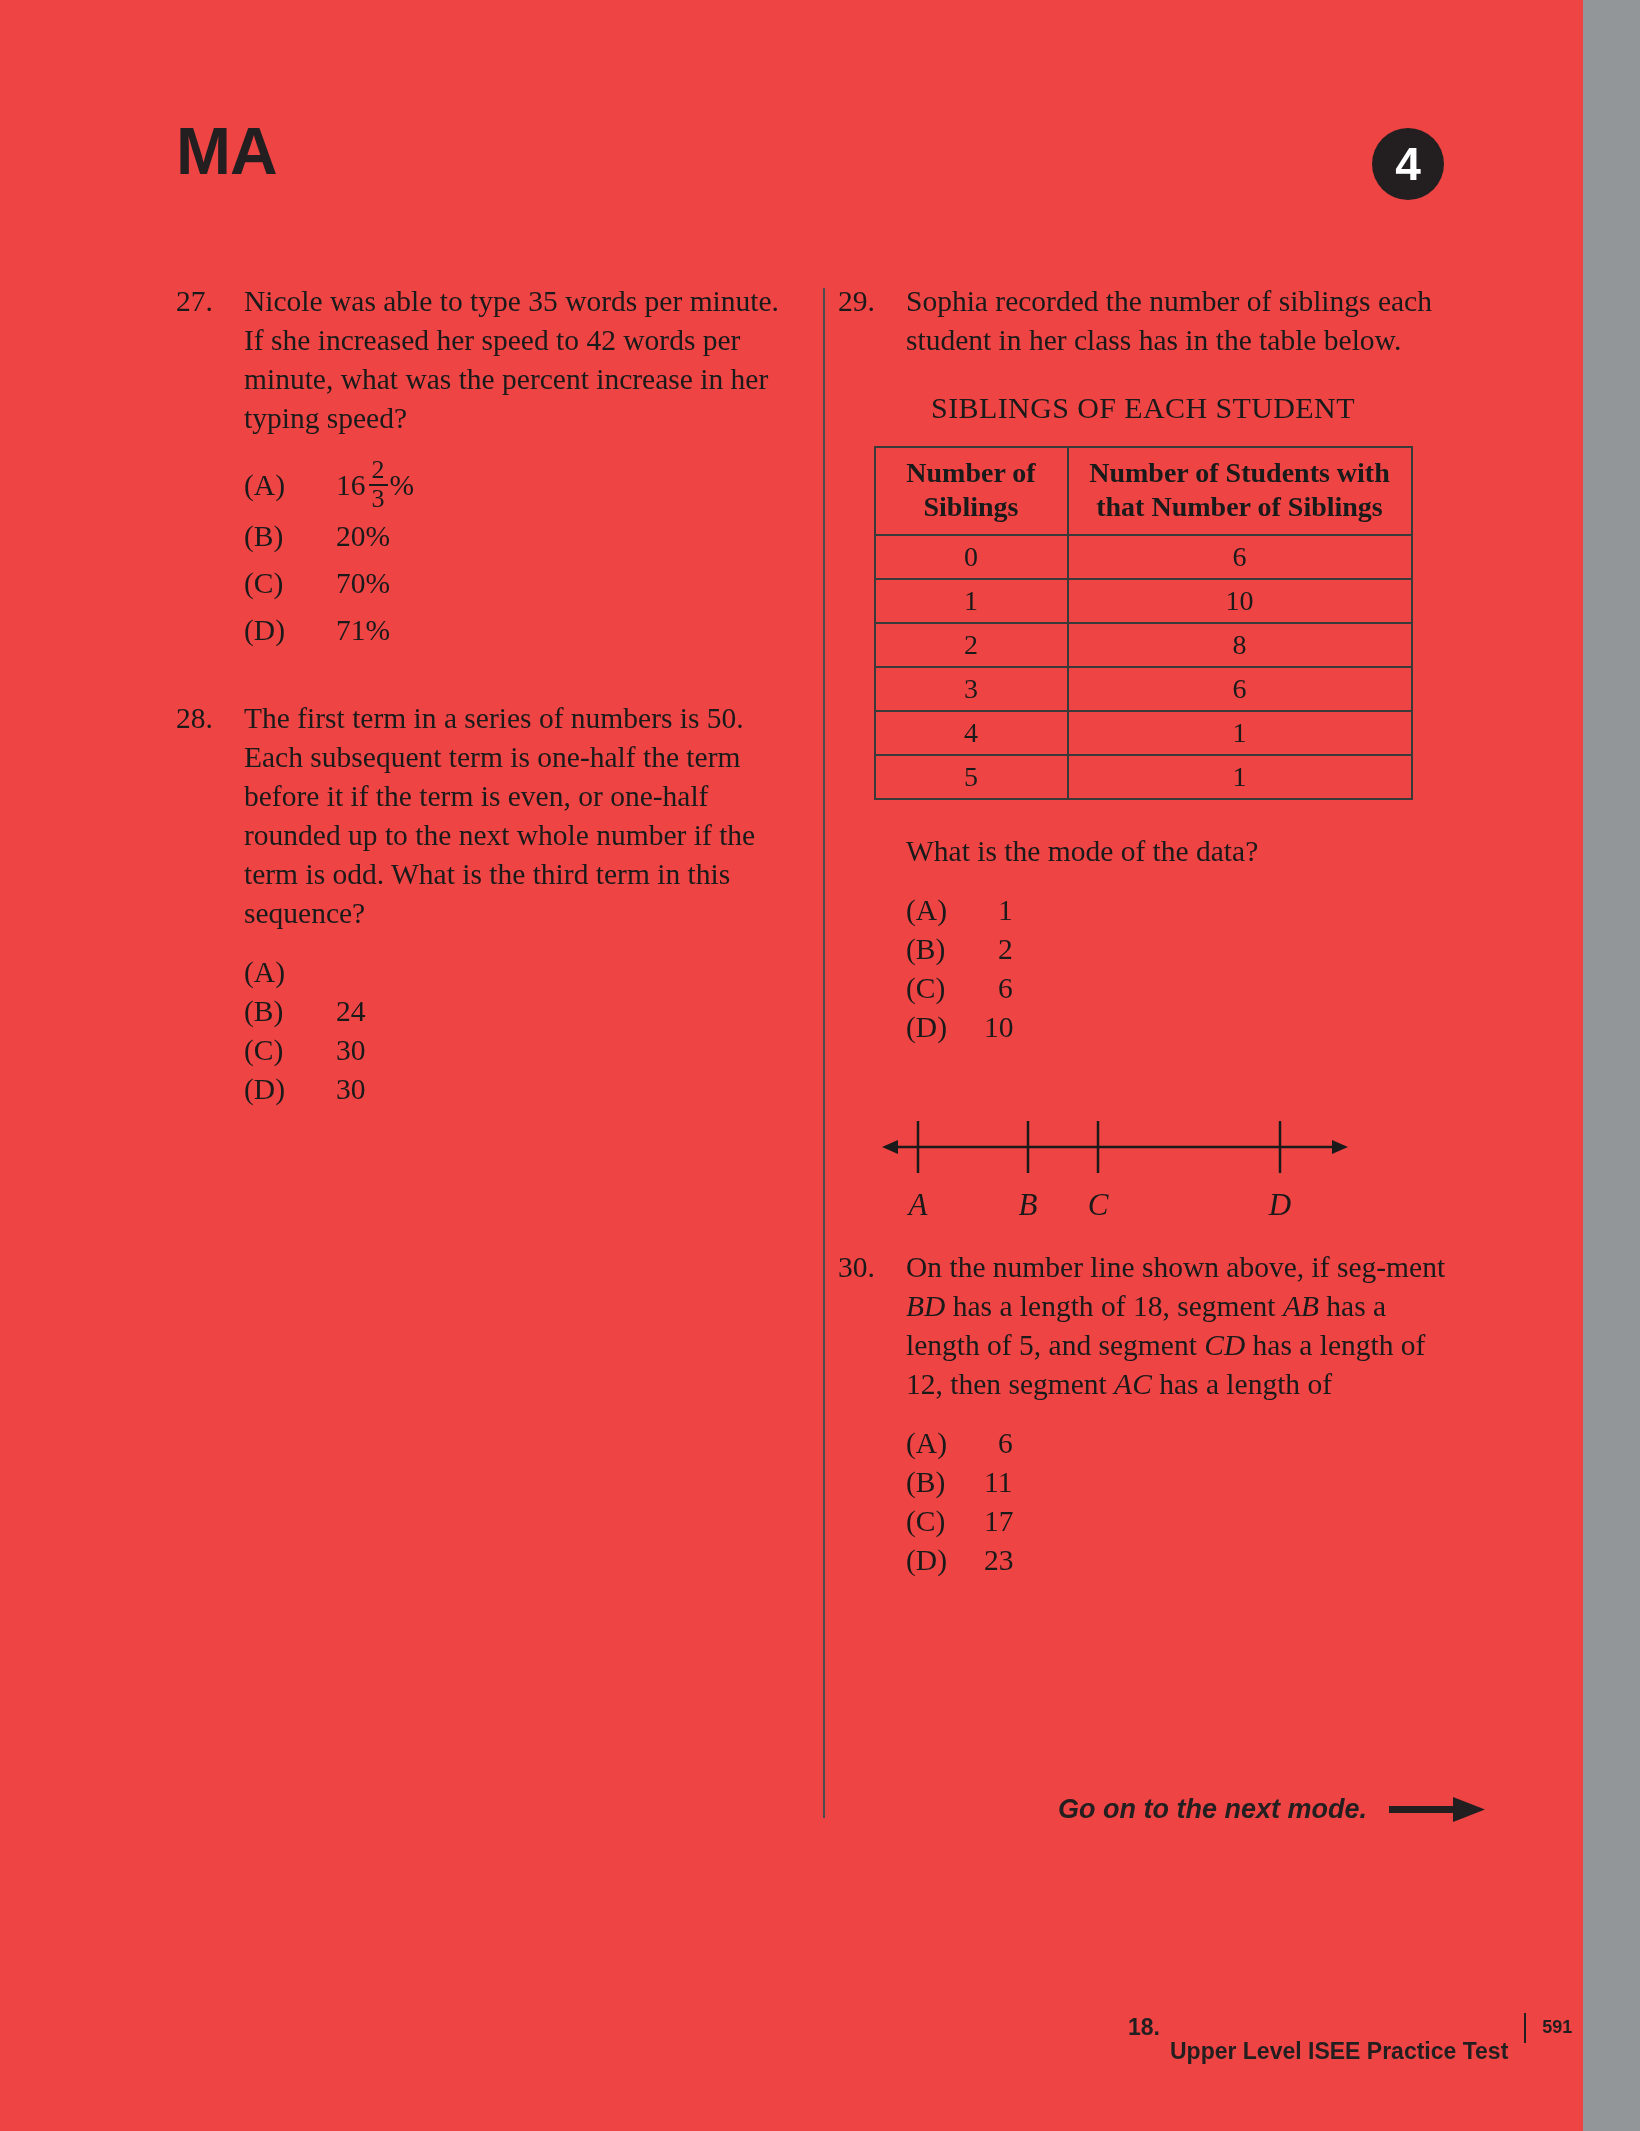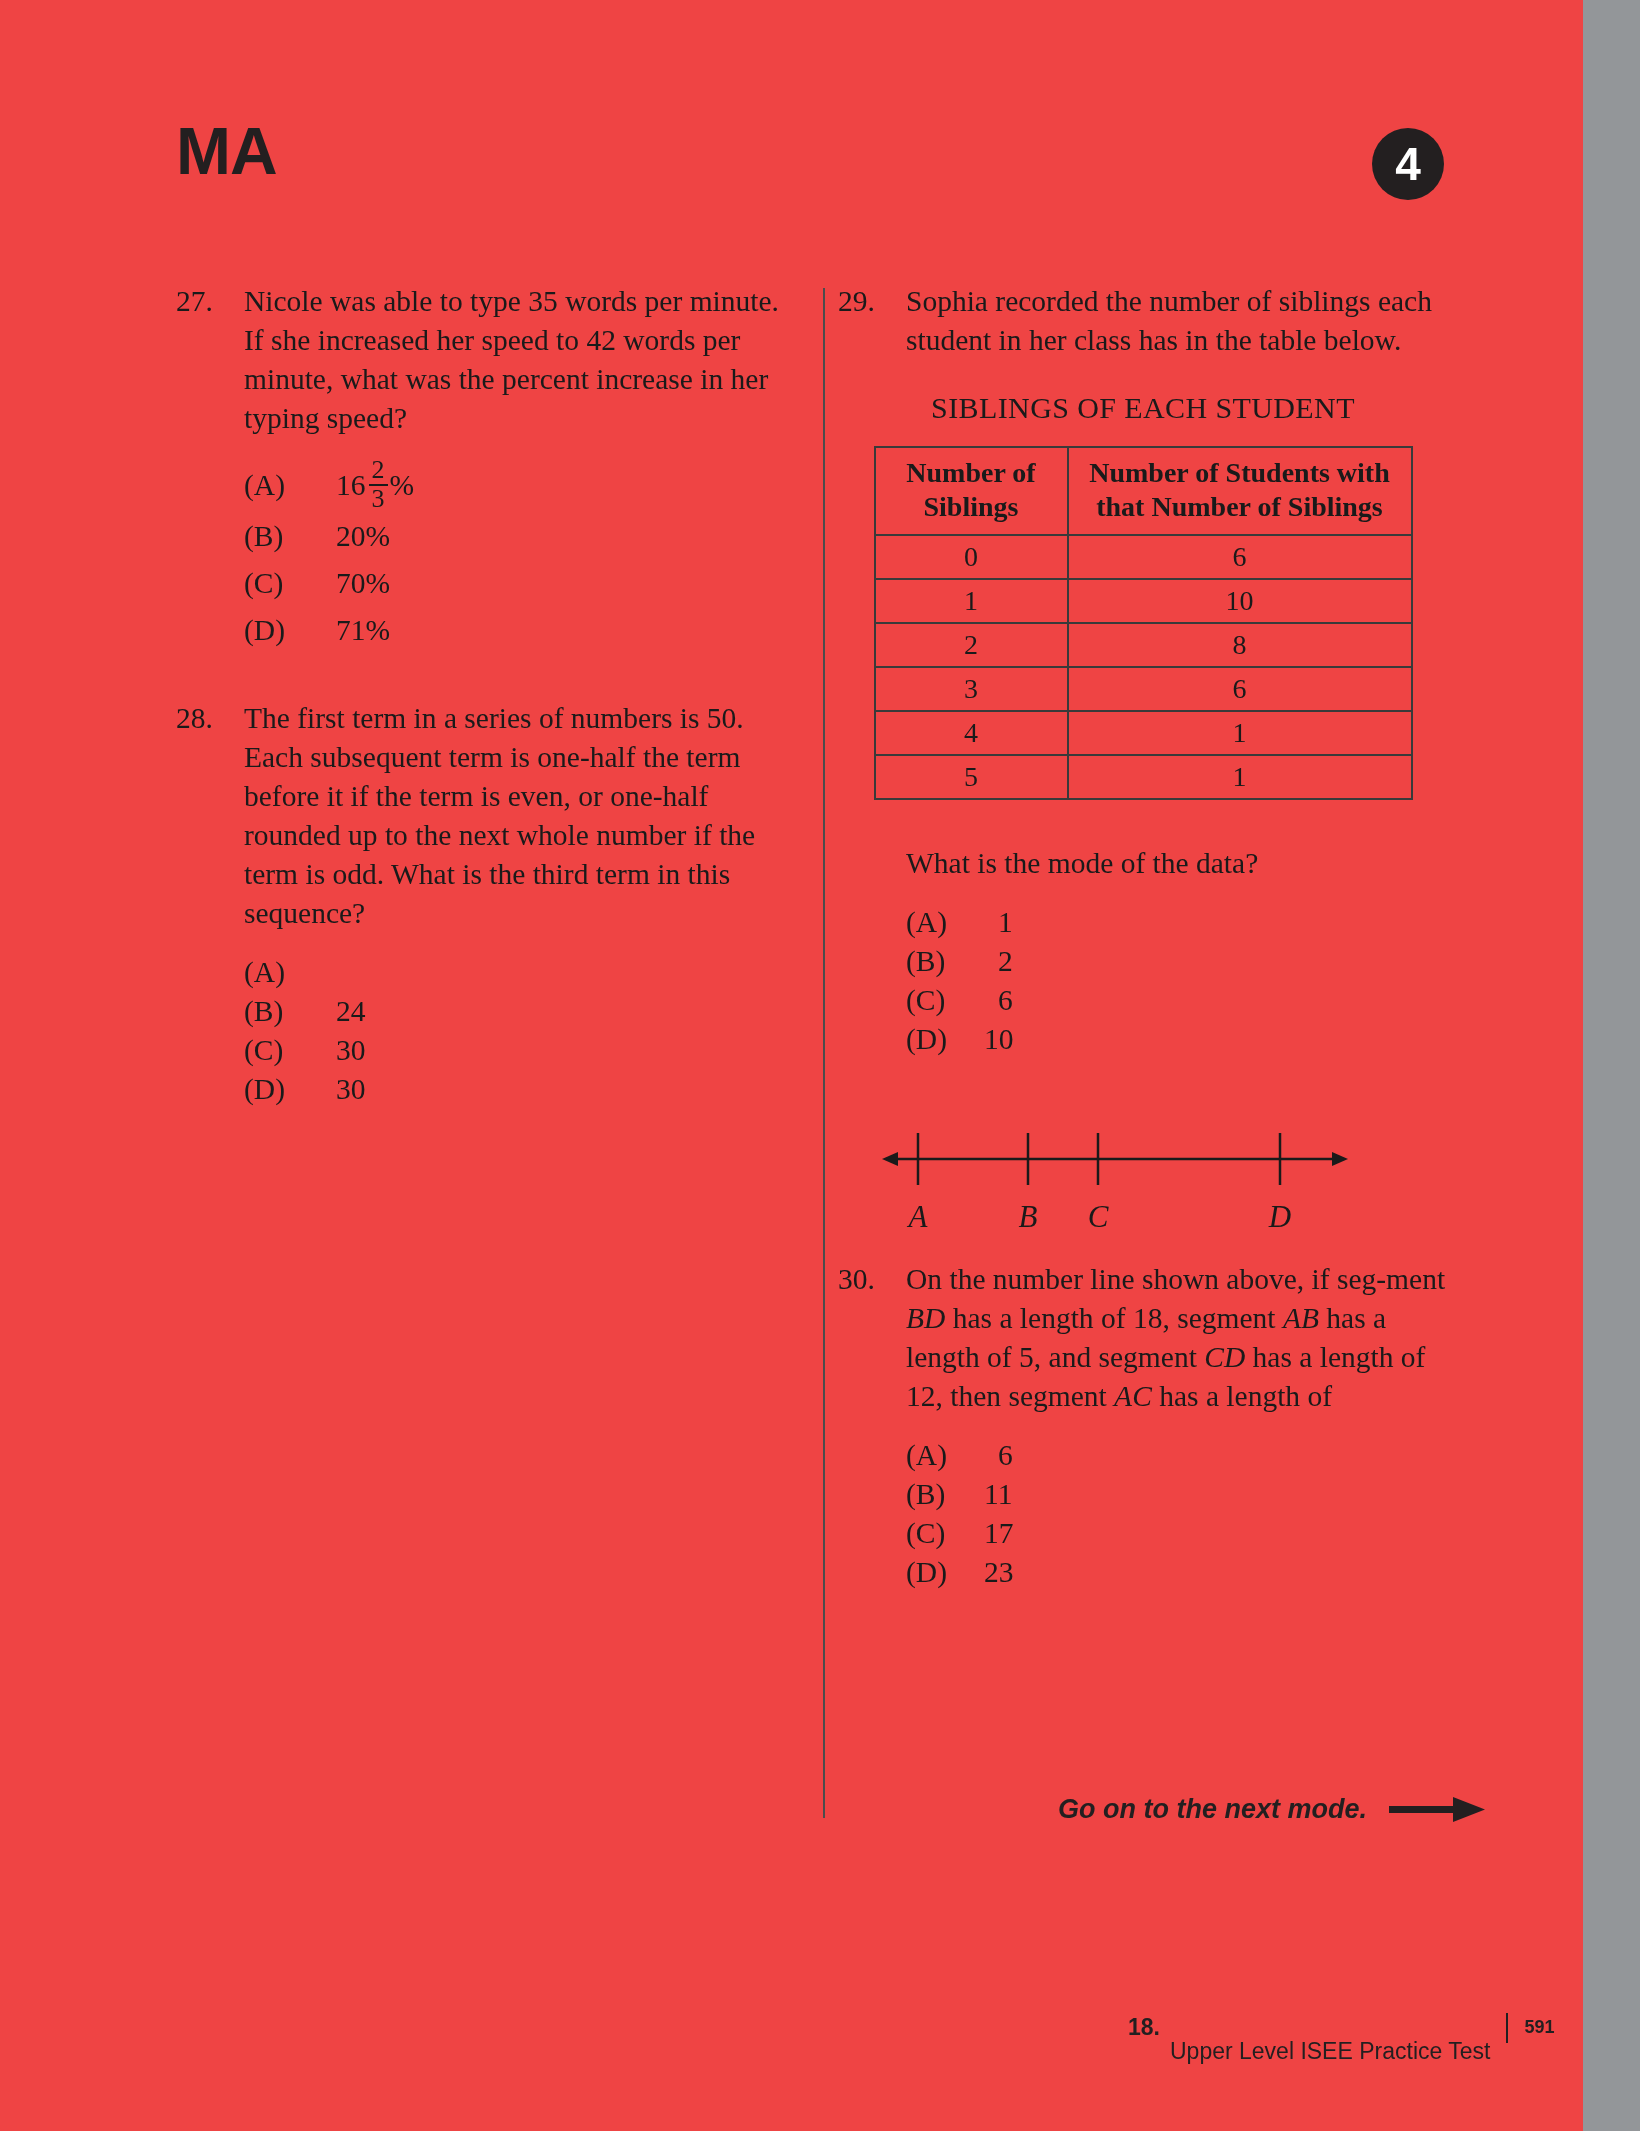"What is the mode of" .followup { margin-top: 44px -> 32px }
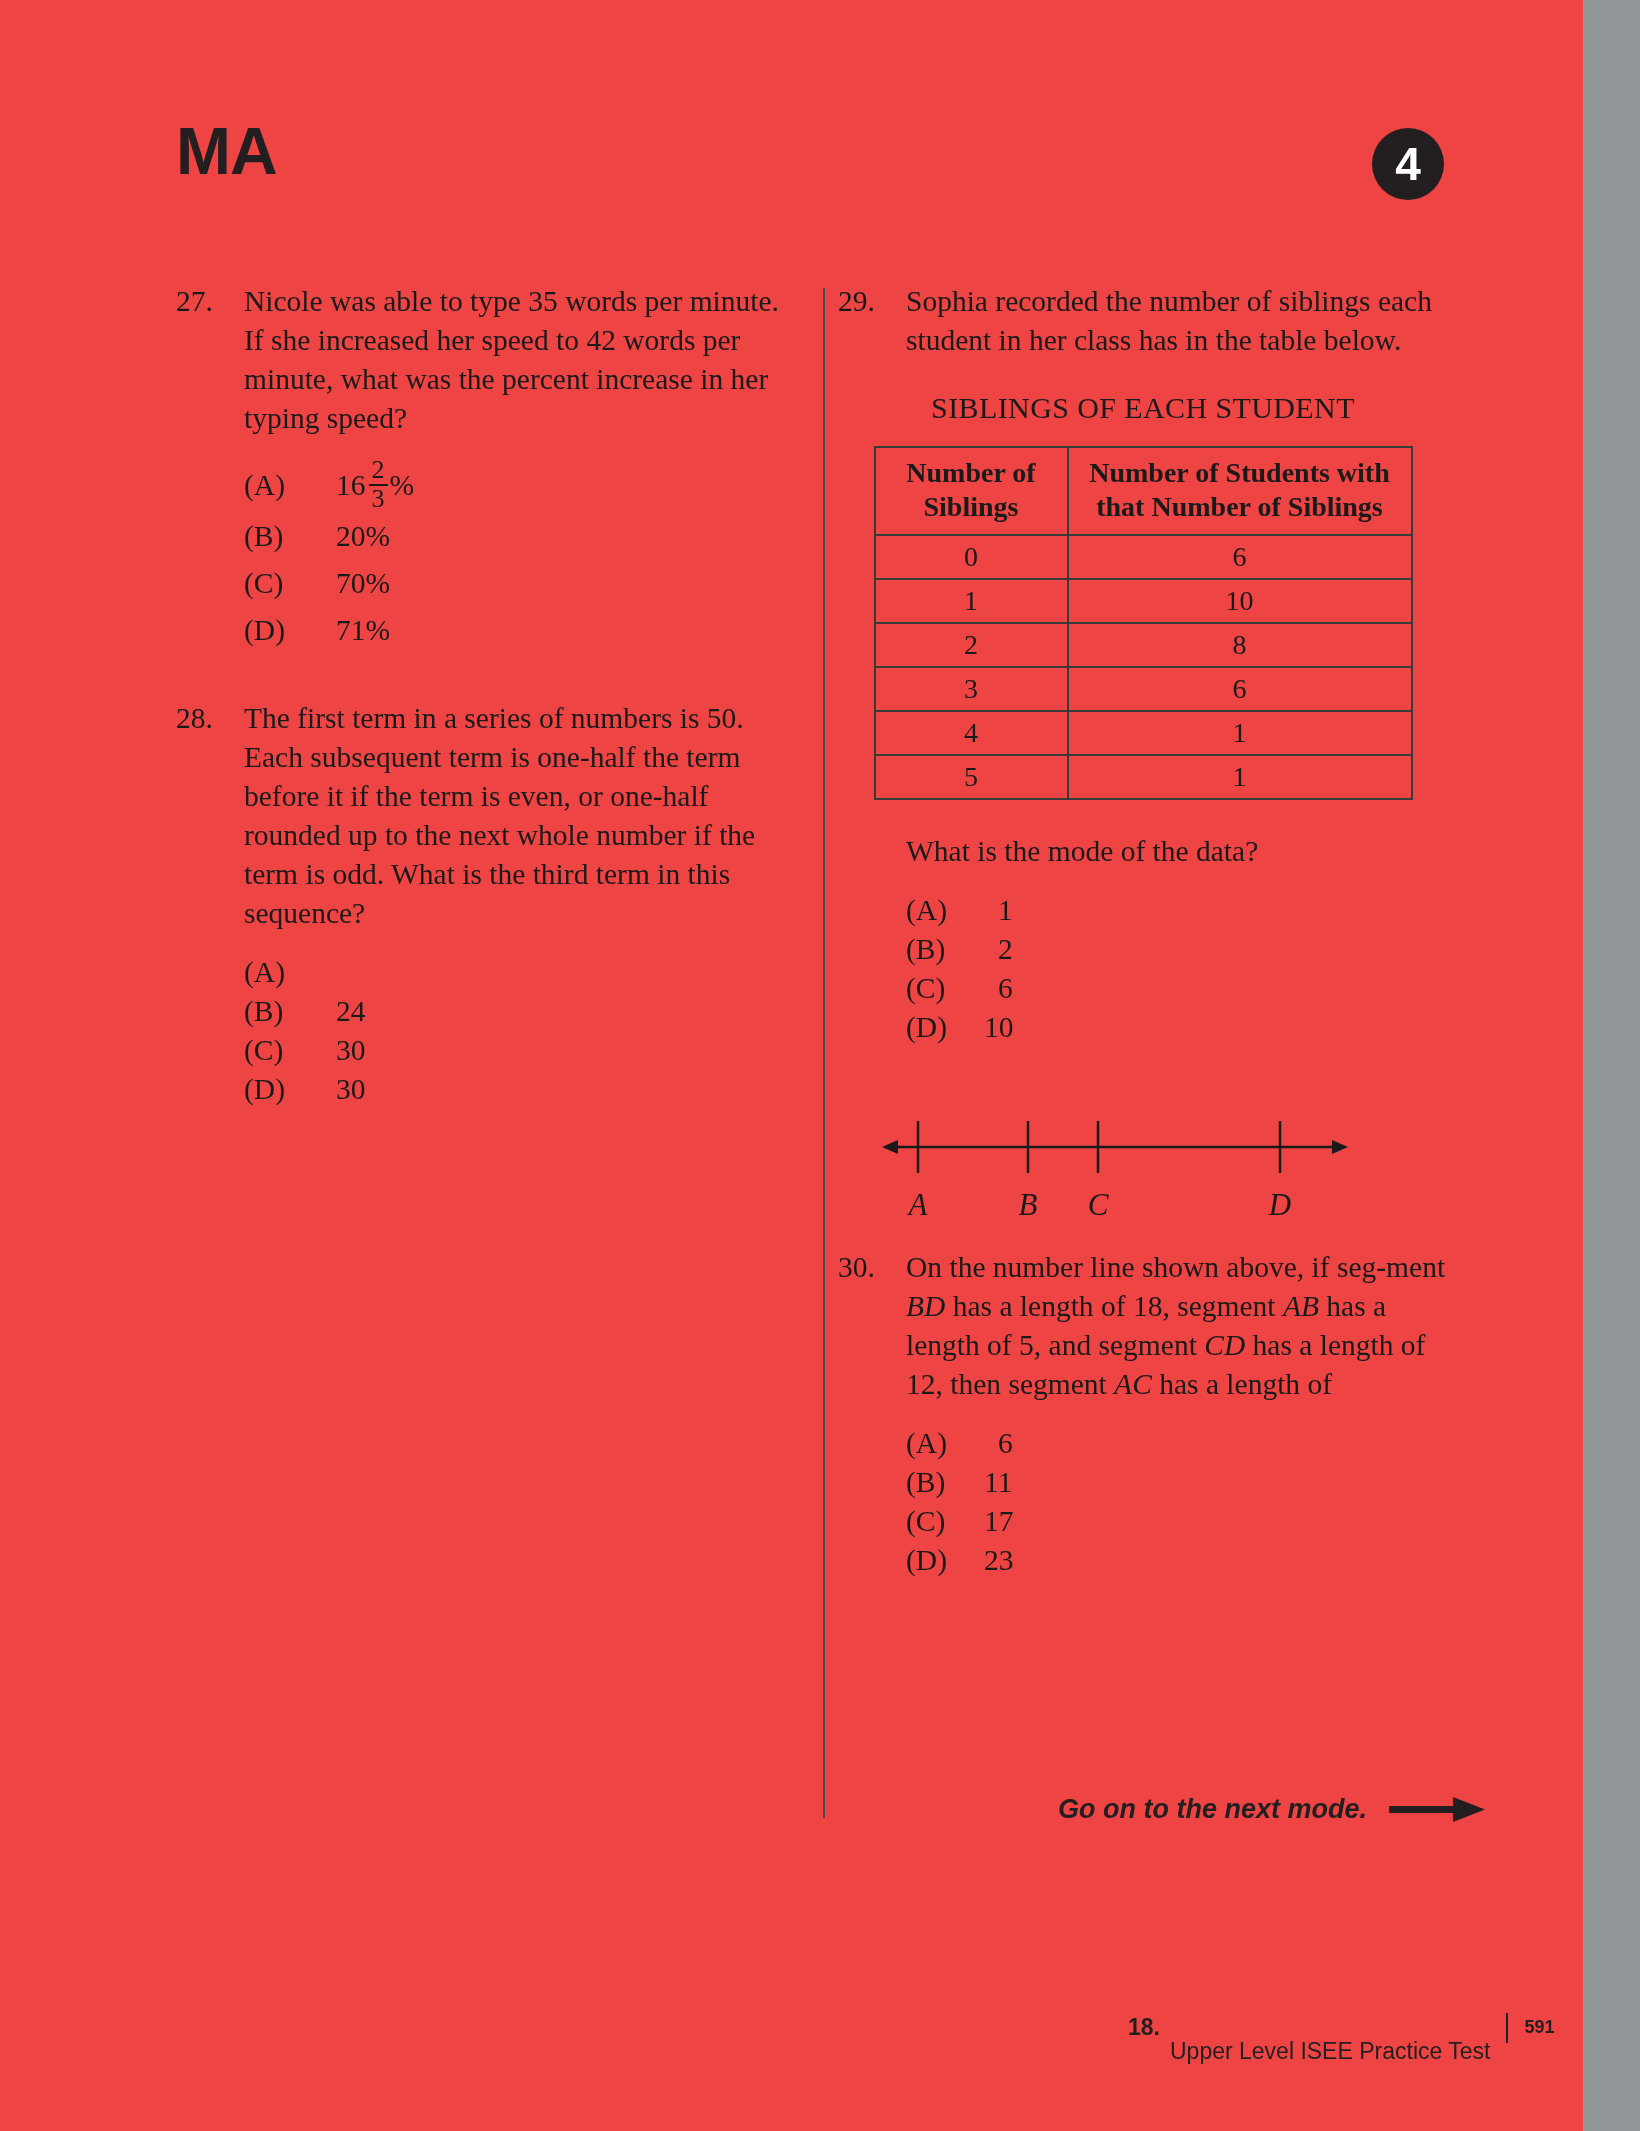"Upper Level ISEE Practice Test" .footer-title { font-weight: normal -> bold }
